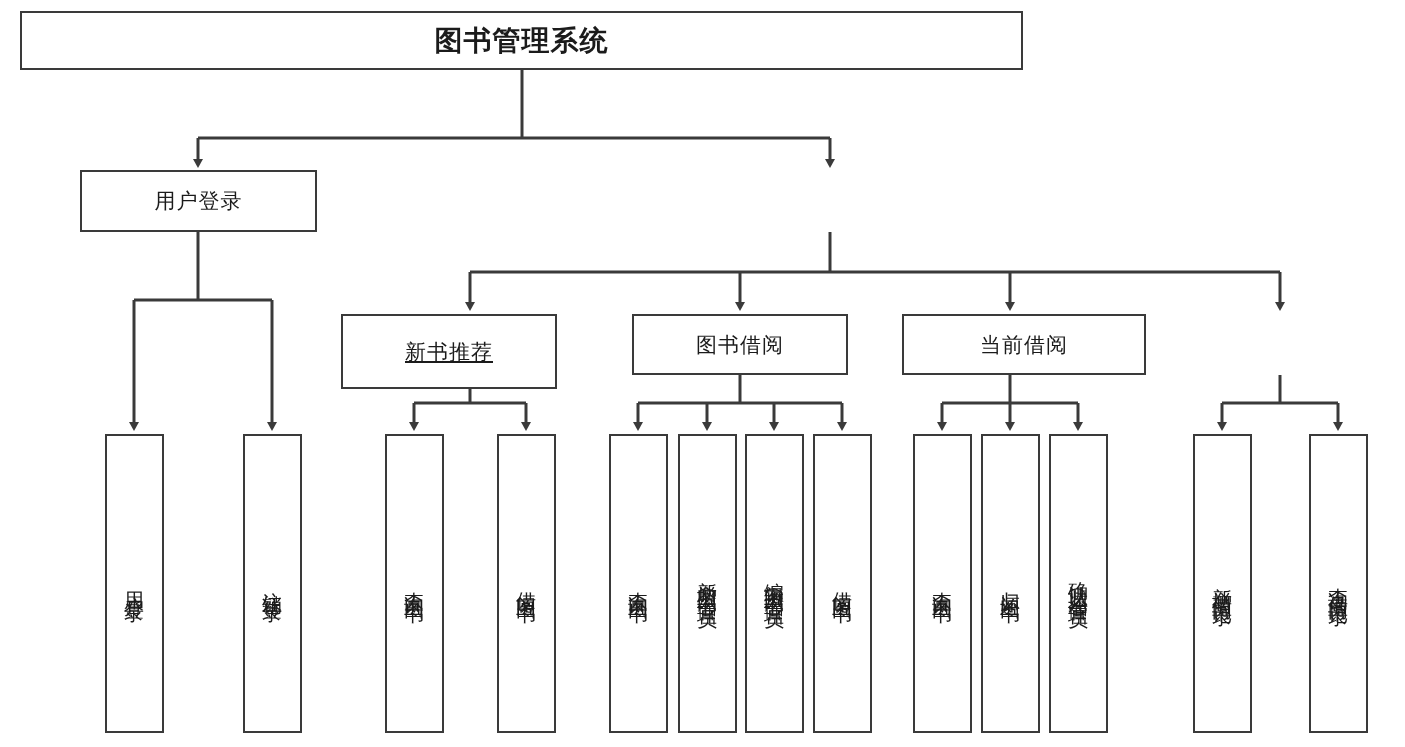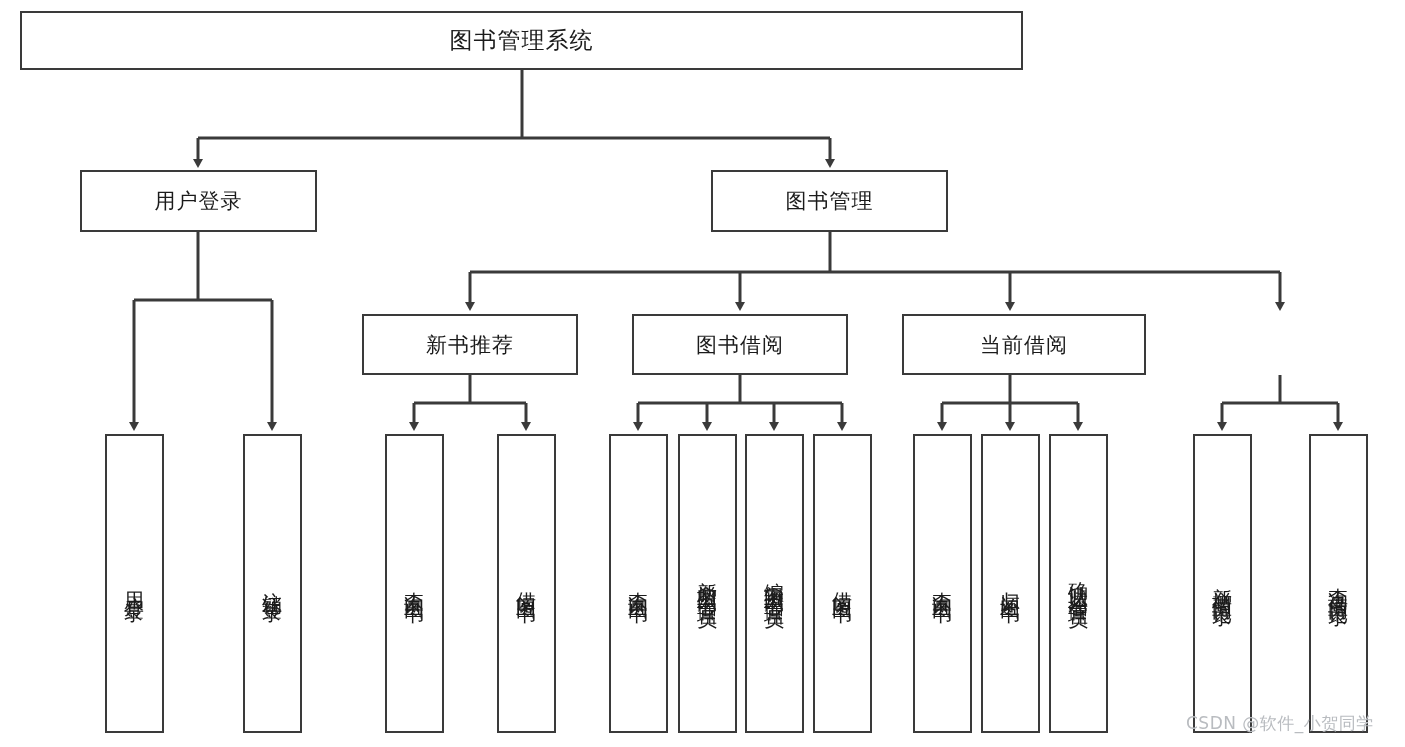"图书管理系统" .node.root { font-size: 23px -> 28px; font-weight: none -> bold }
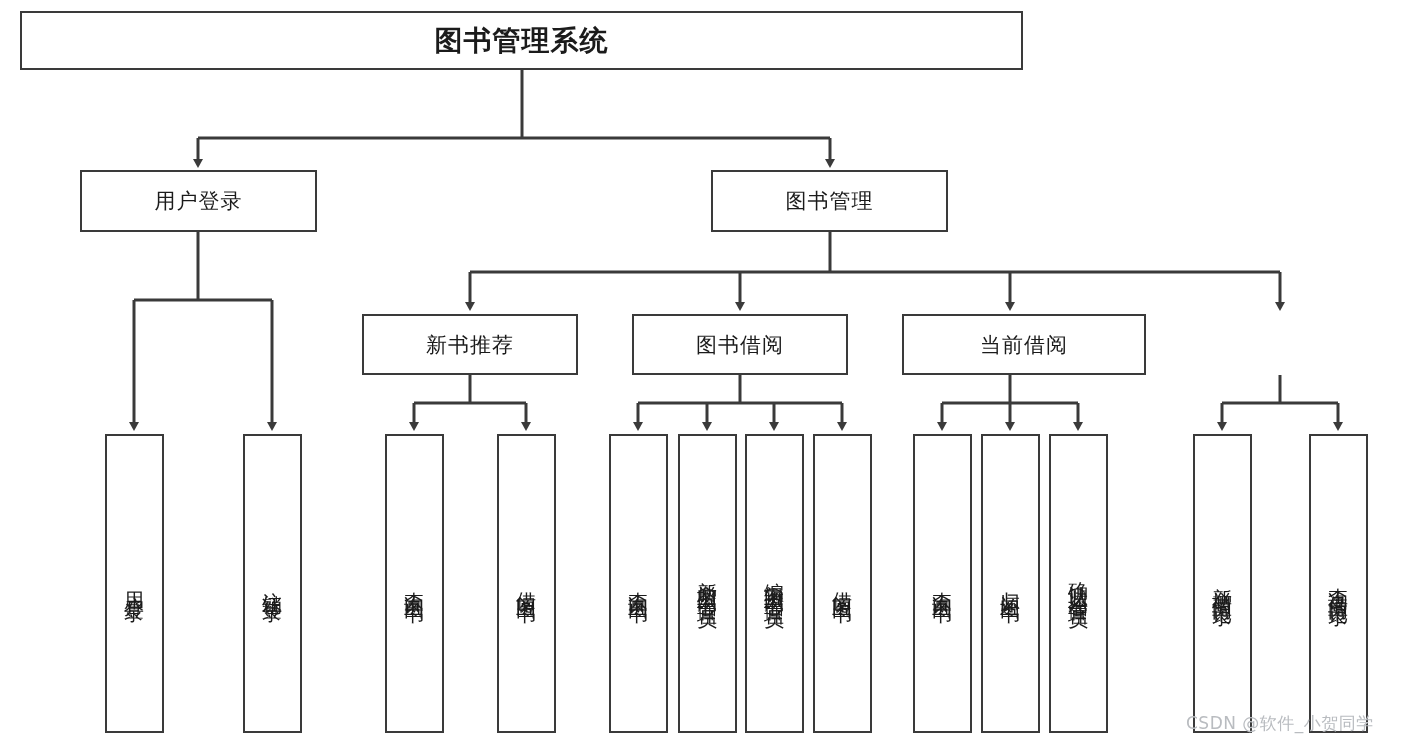"图书管理" div.node { html: <div> <span>图书管理</span> </div> -> none }
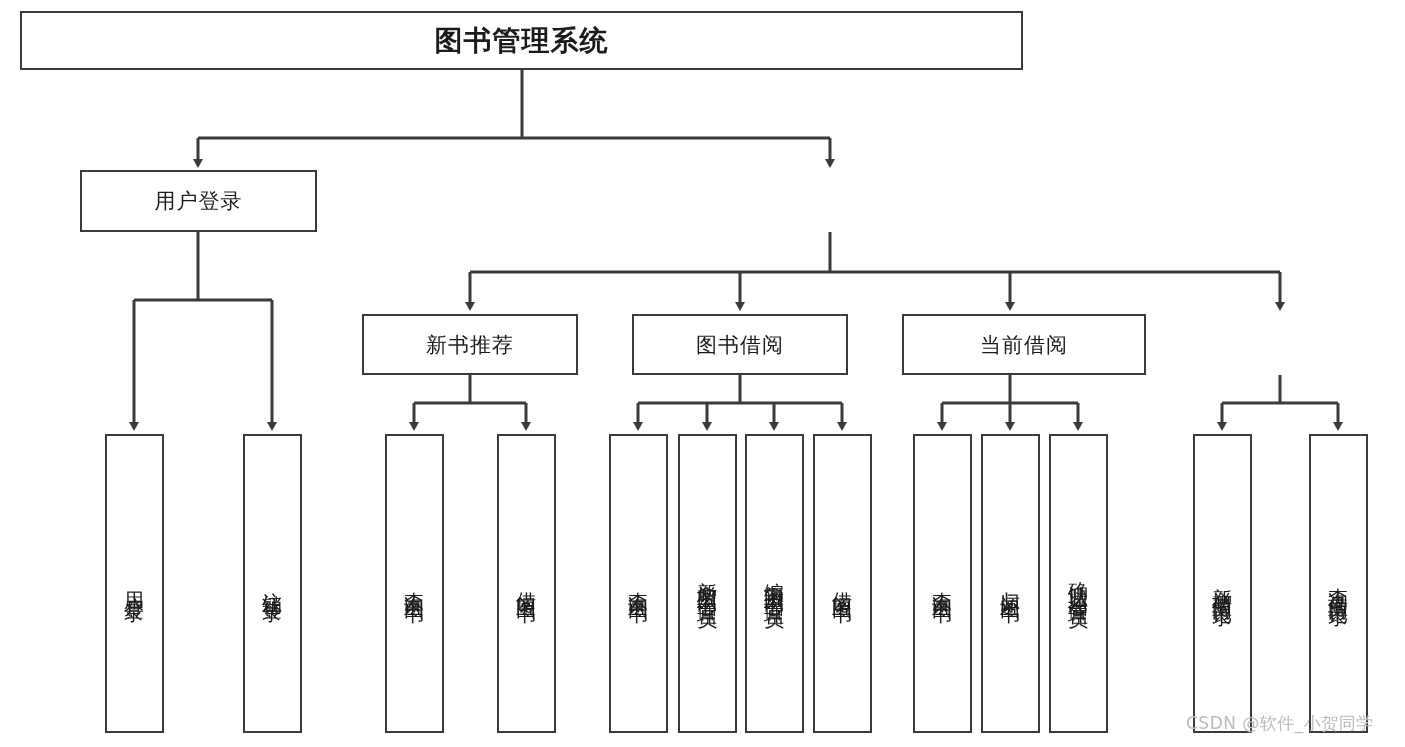"新书推荐" div.node { height: 61px -> 75px; left: 362px -> 341px; text-decoration: none -> underline }
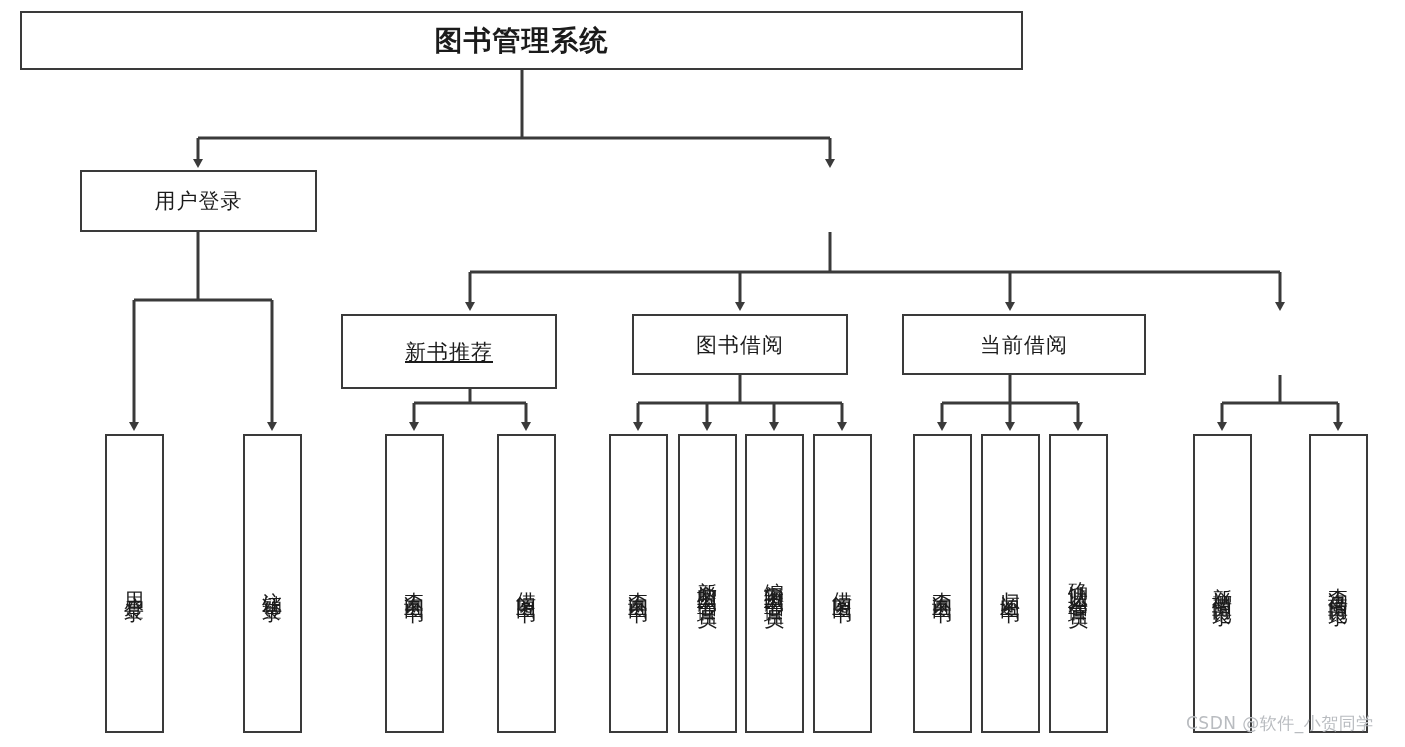"CSDN @软件_小贺同学" div.watermark { html: <div>CSDN @软件_小贺同学</div> -> none }
